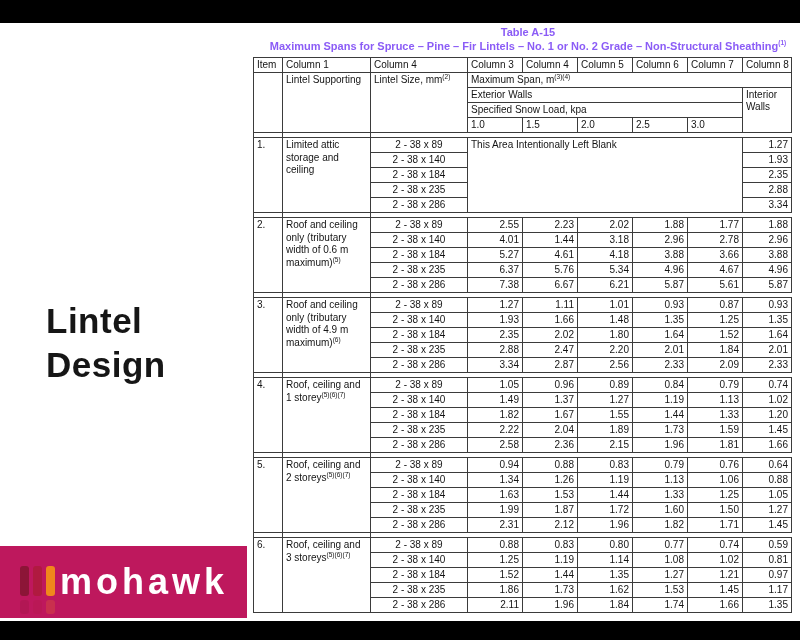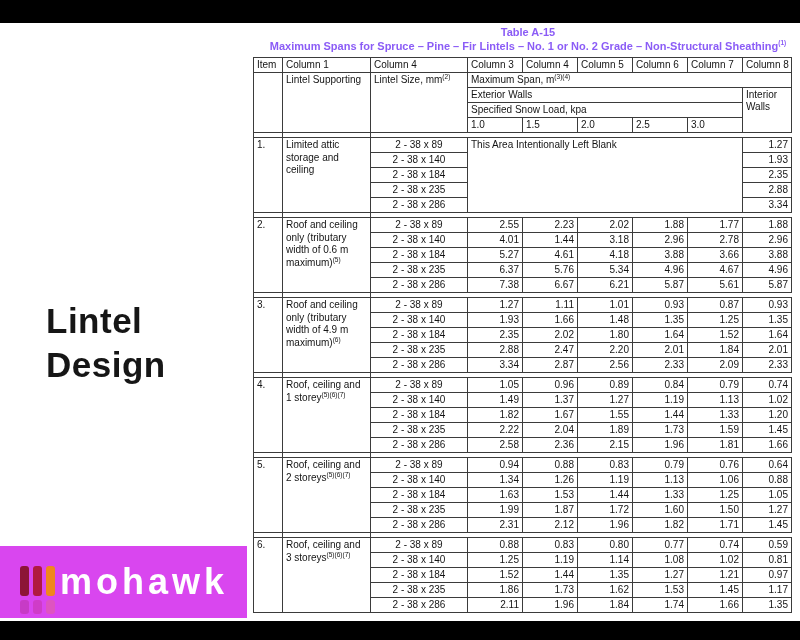"mohawk" .logo { background: #d946ef -> #be185d }
